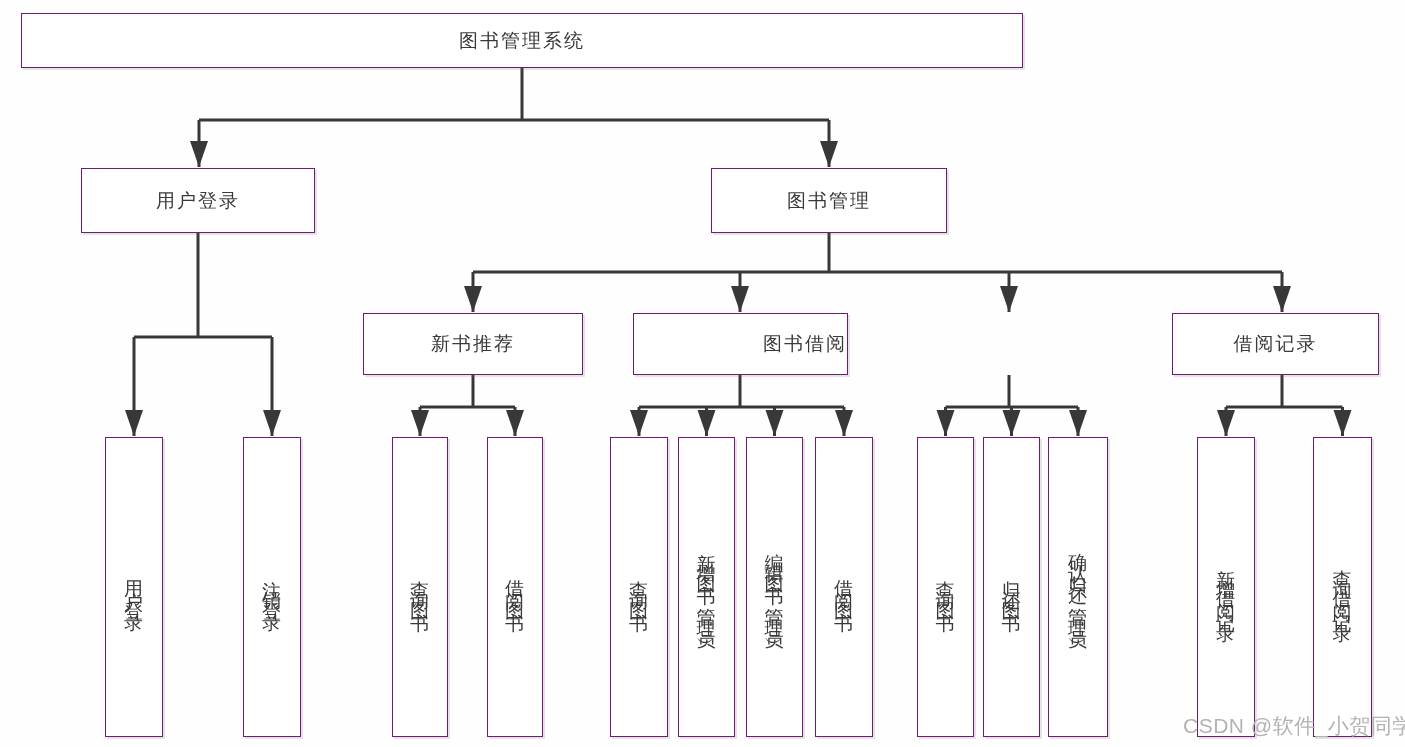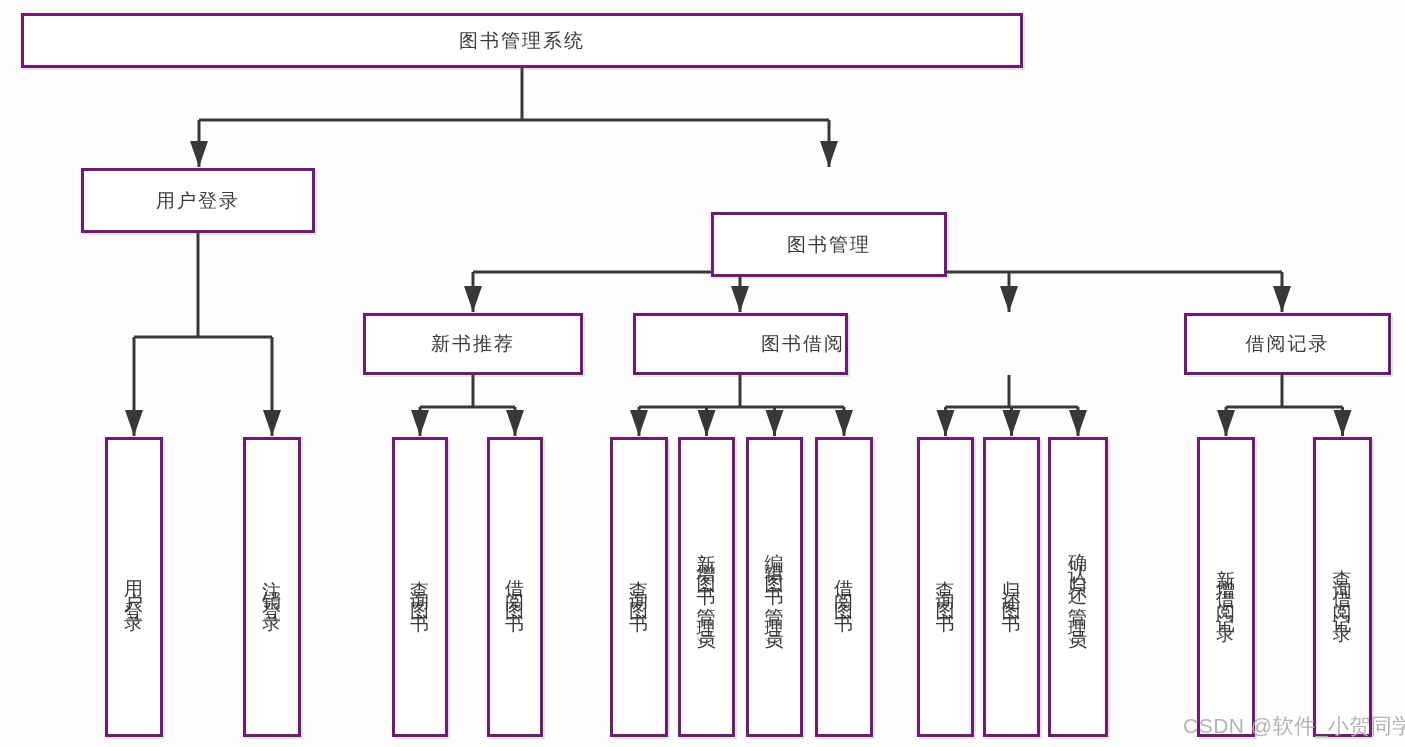"图书管理系统" .node { border: 3px solid #701a75 -> 1px solid #701a75 }
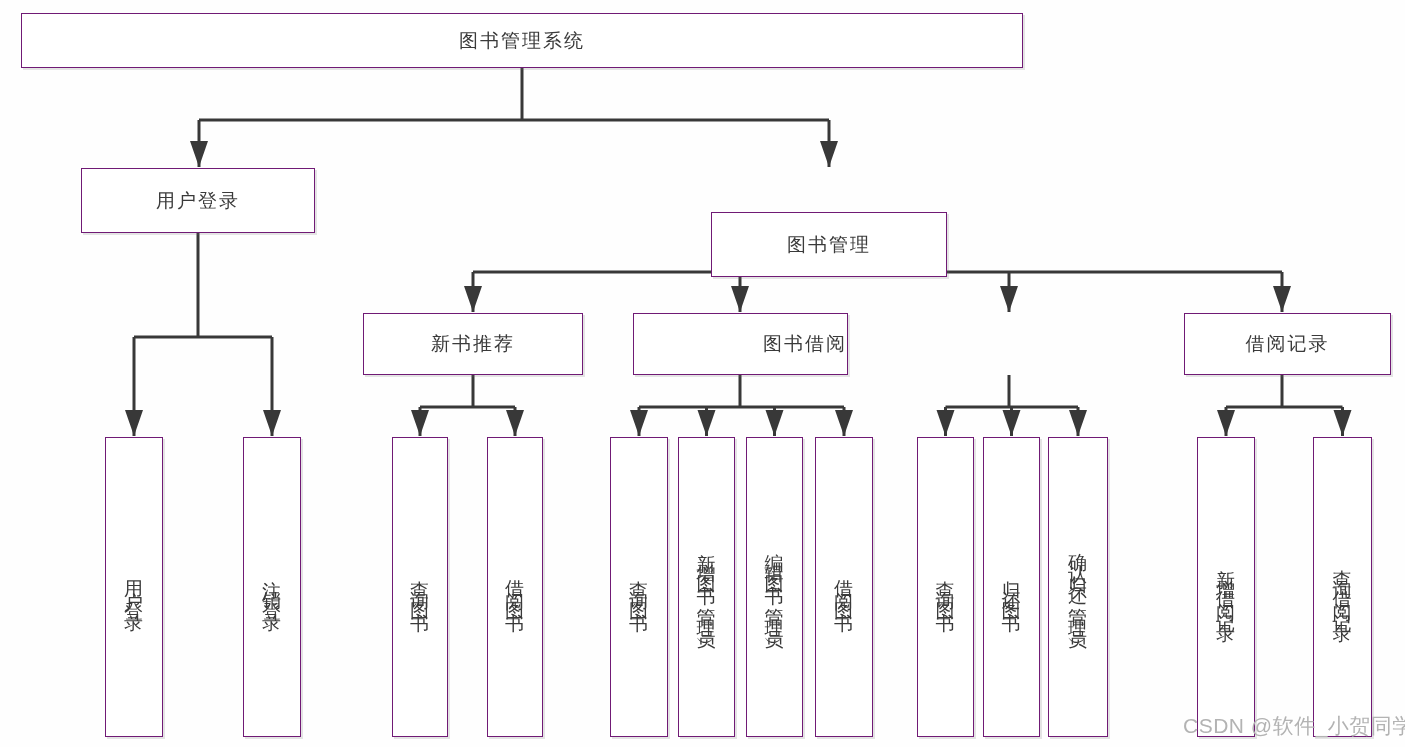"图书管理" #l2b { margin-top: 44px -> none }
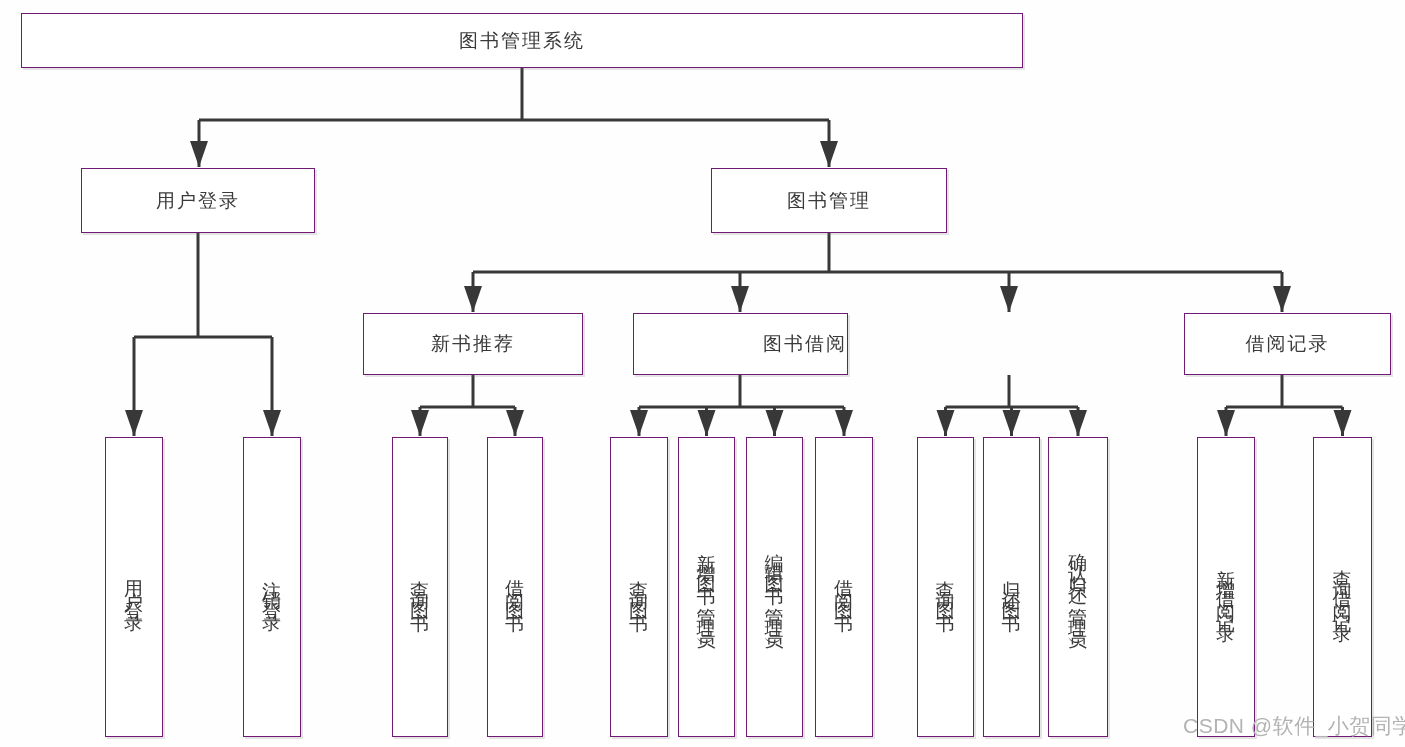"借阅记录" #l3d { margin-left: 12px -> none }
